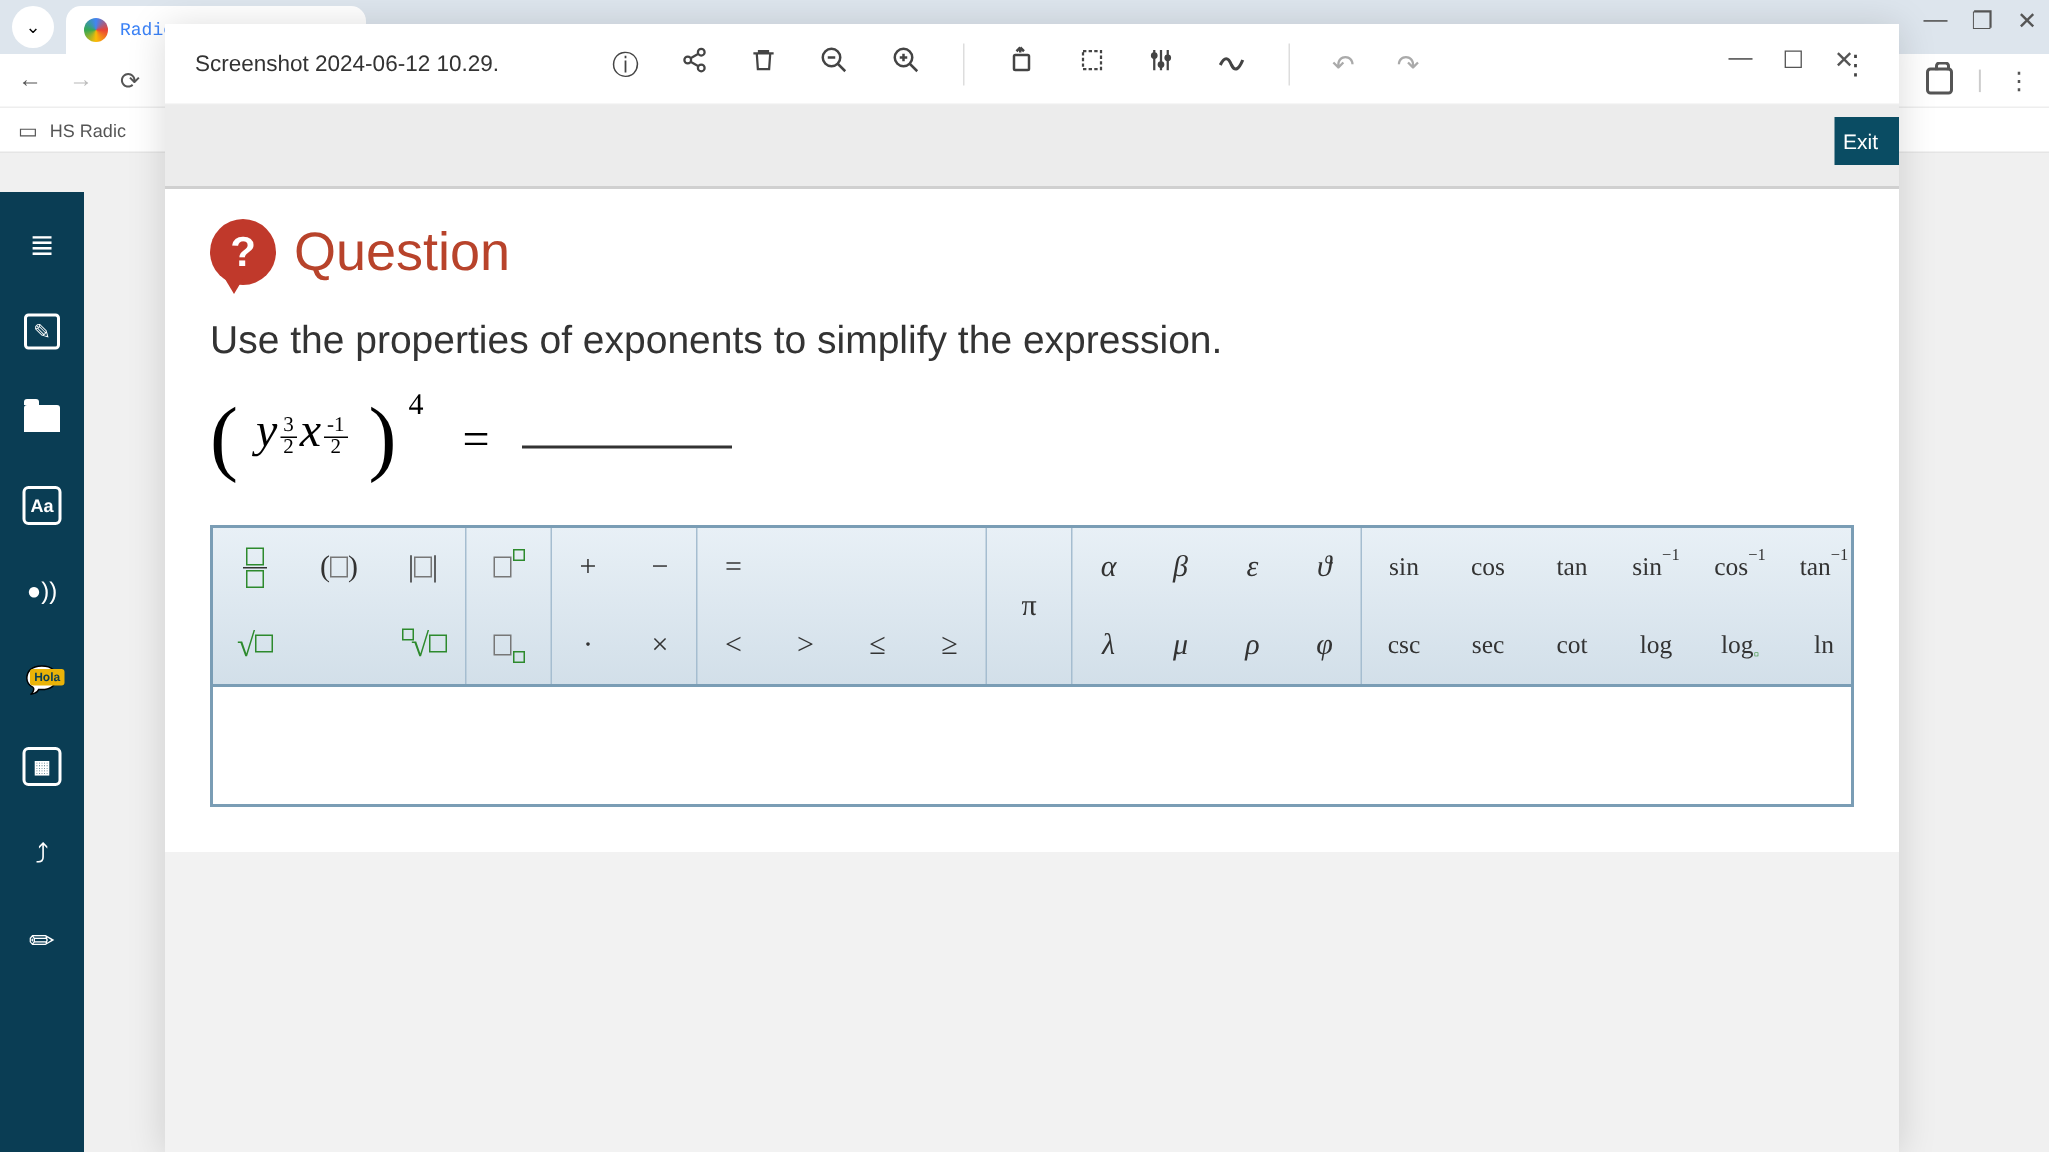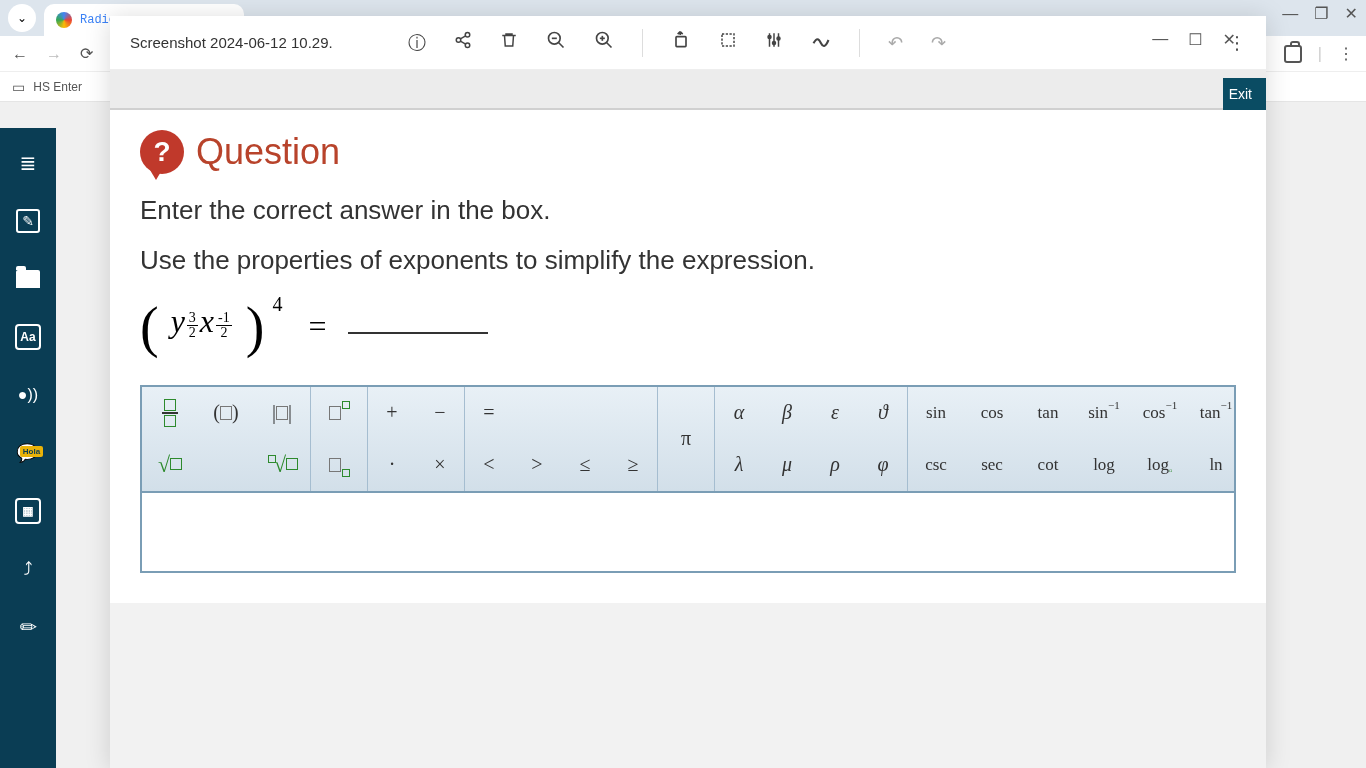"HS Enter" span { text: Enter -> Radic }
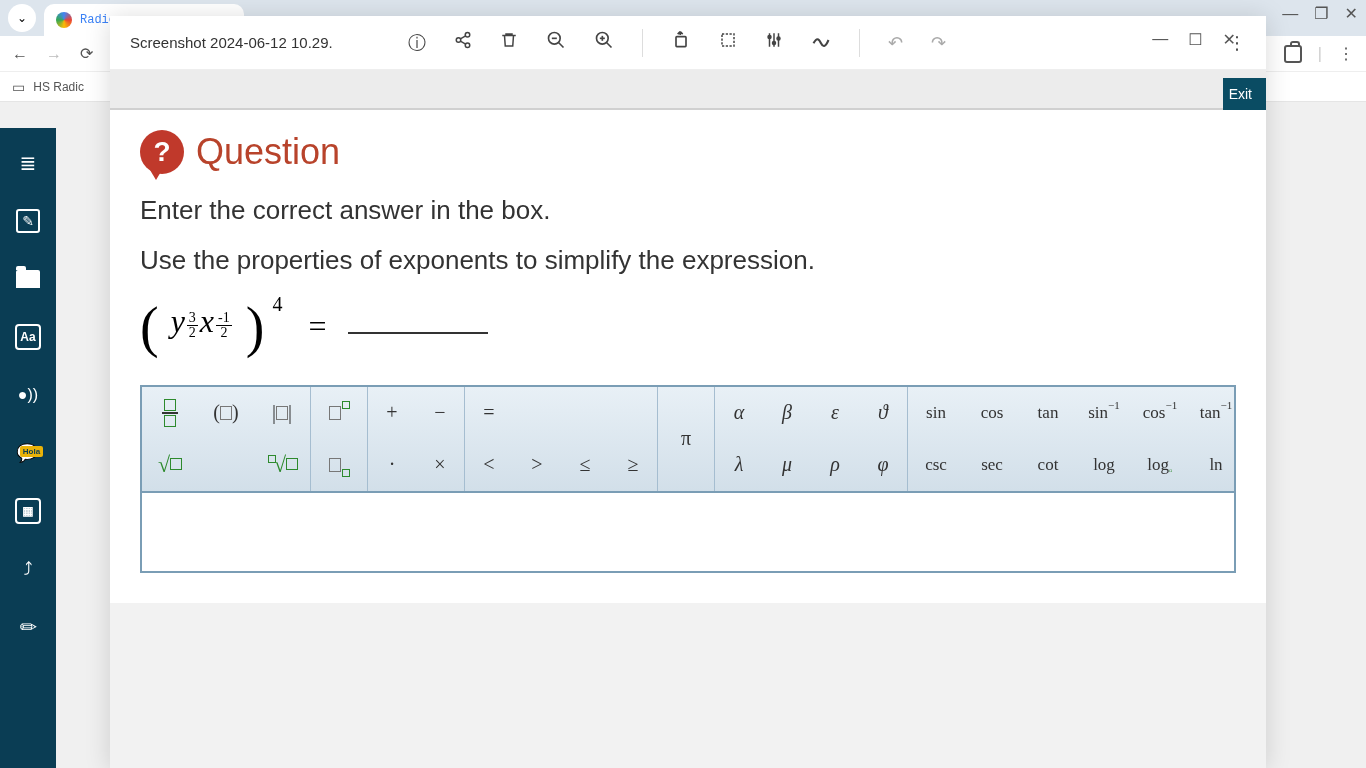"Exit" .page-top-band { height: 40px -> 56px }
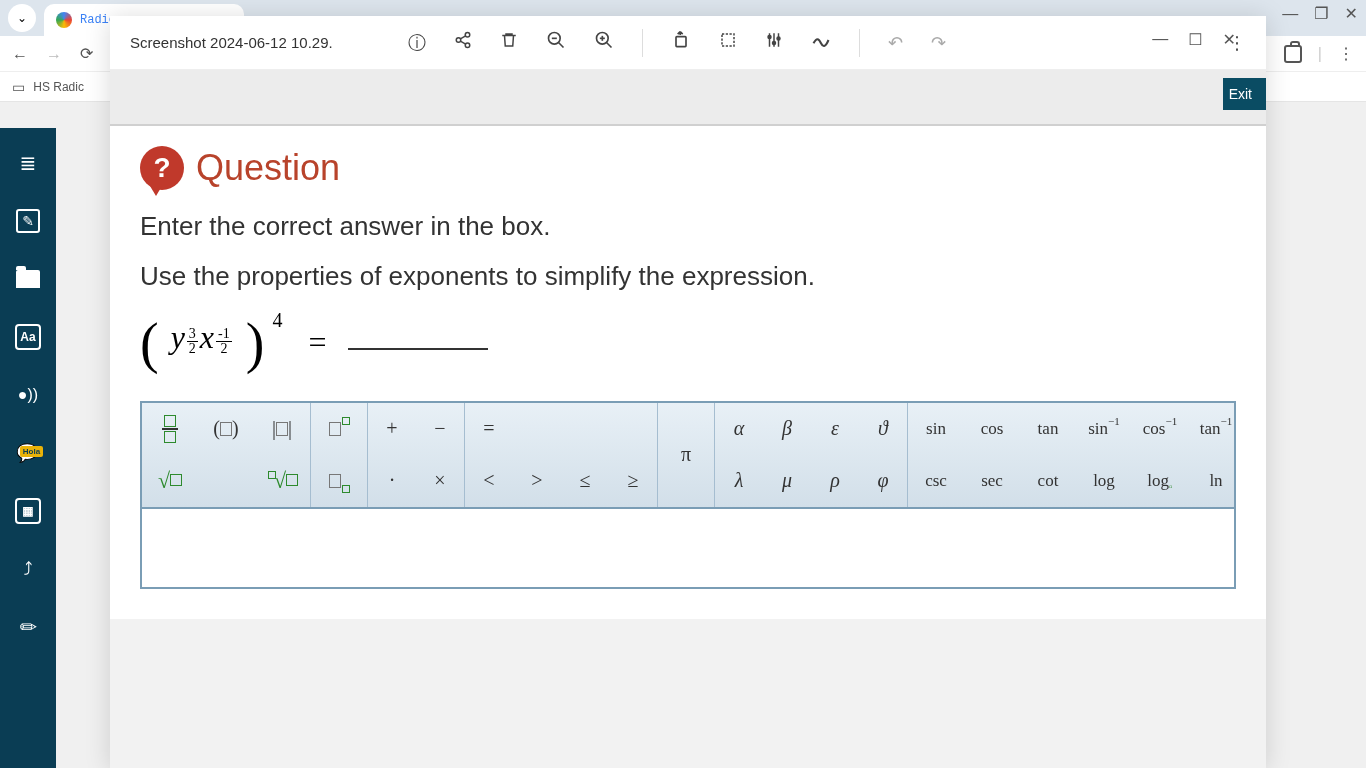"Enter the correct answer in" div.q-text { html: <div>Enter the correct answer in the box.</div> -> none }
